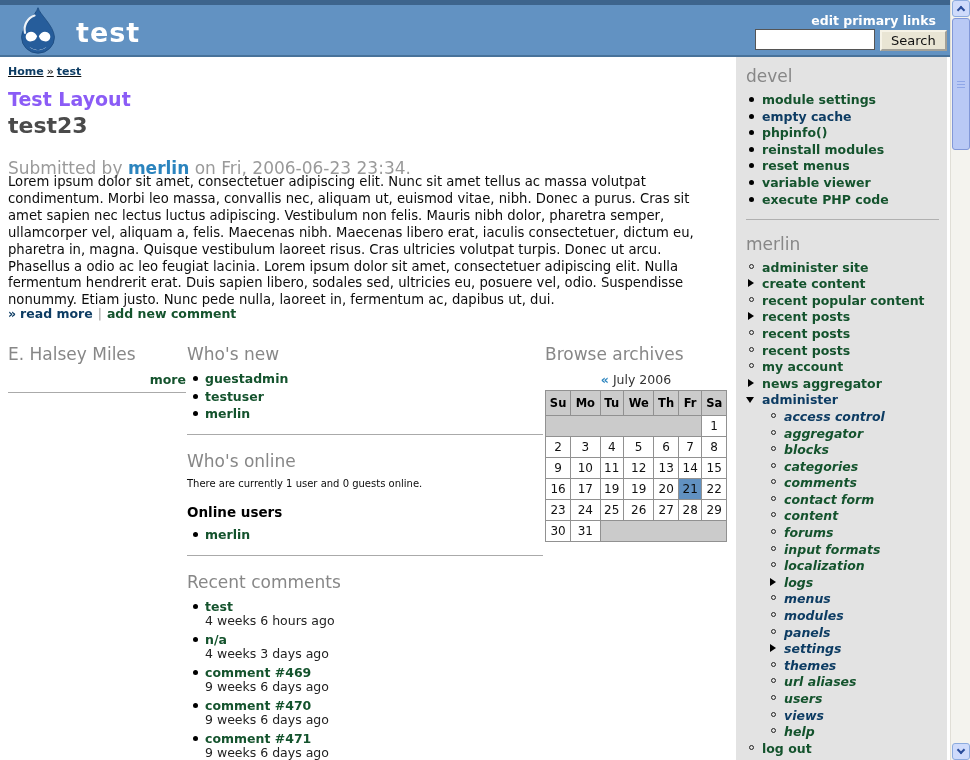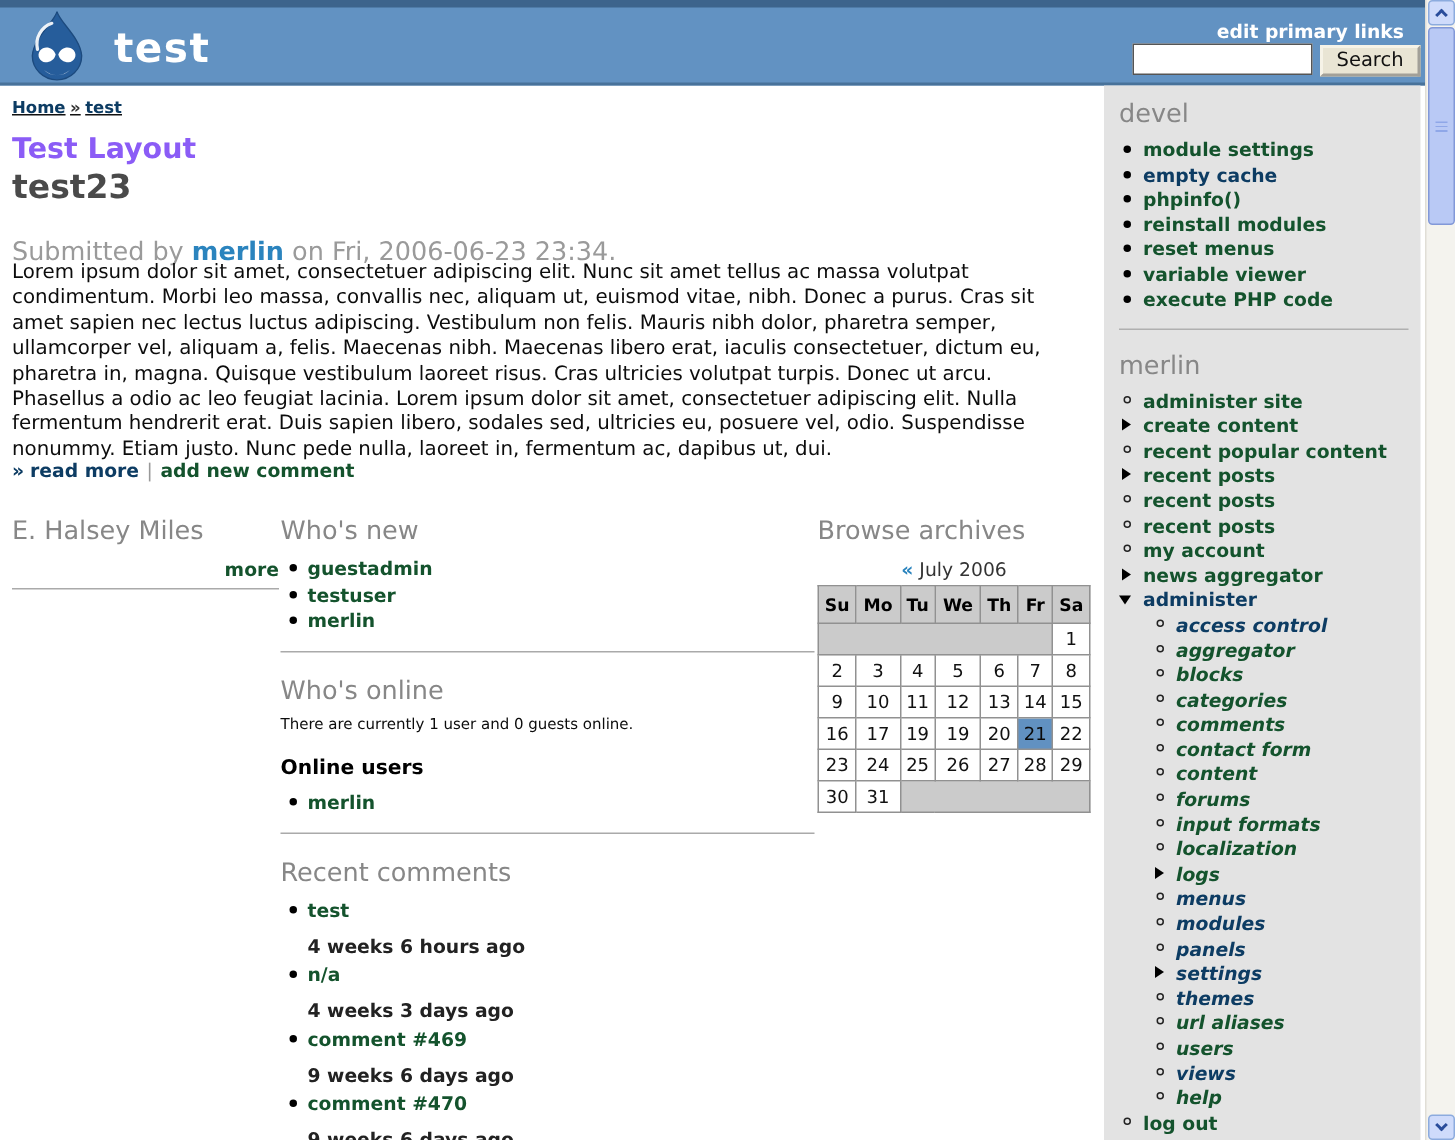"4 weeks 6 hours ago" #comments-list .time { font-weight: bold -> normal; margin-top: 11px -> 1px }
